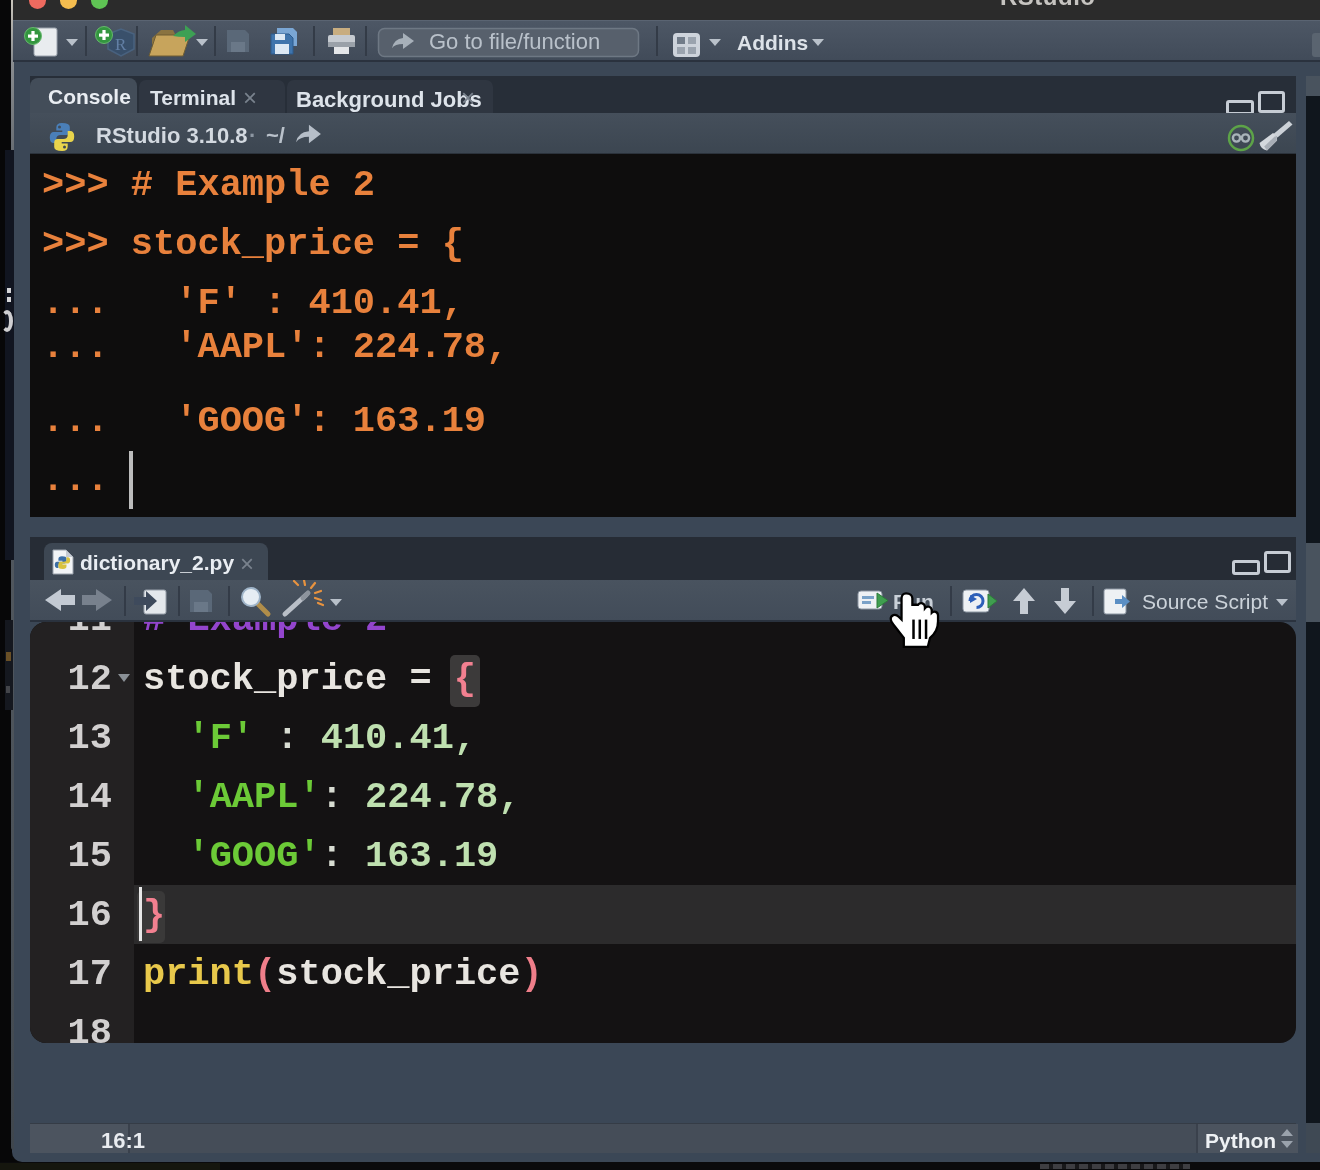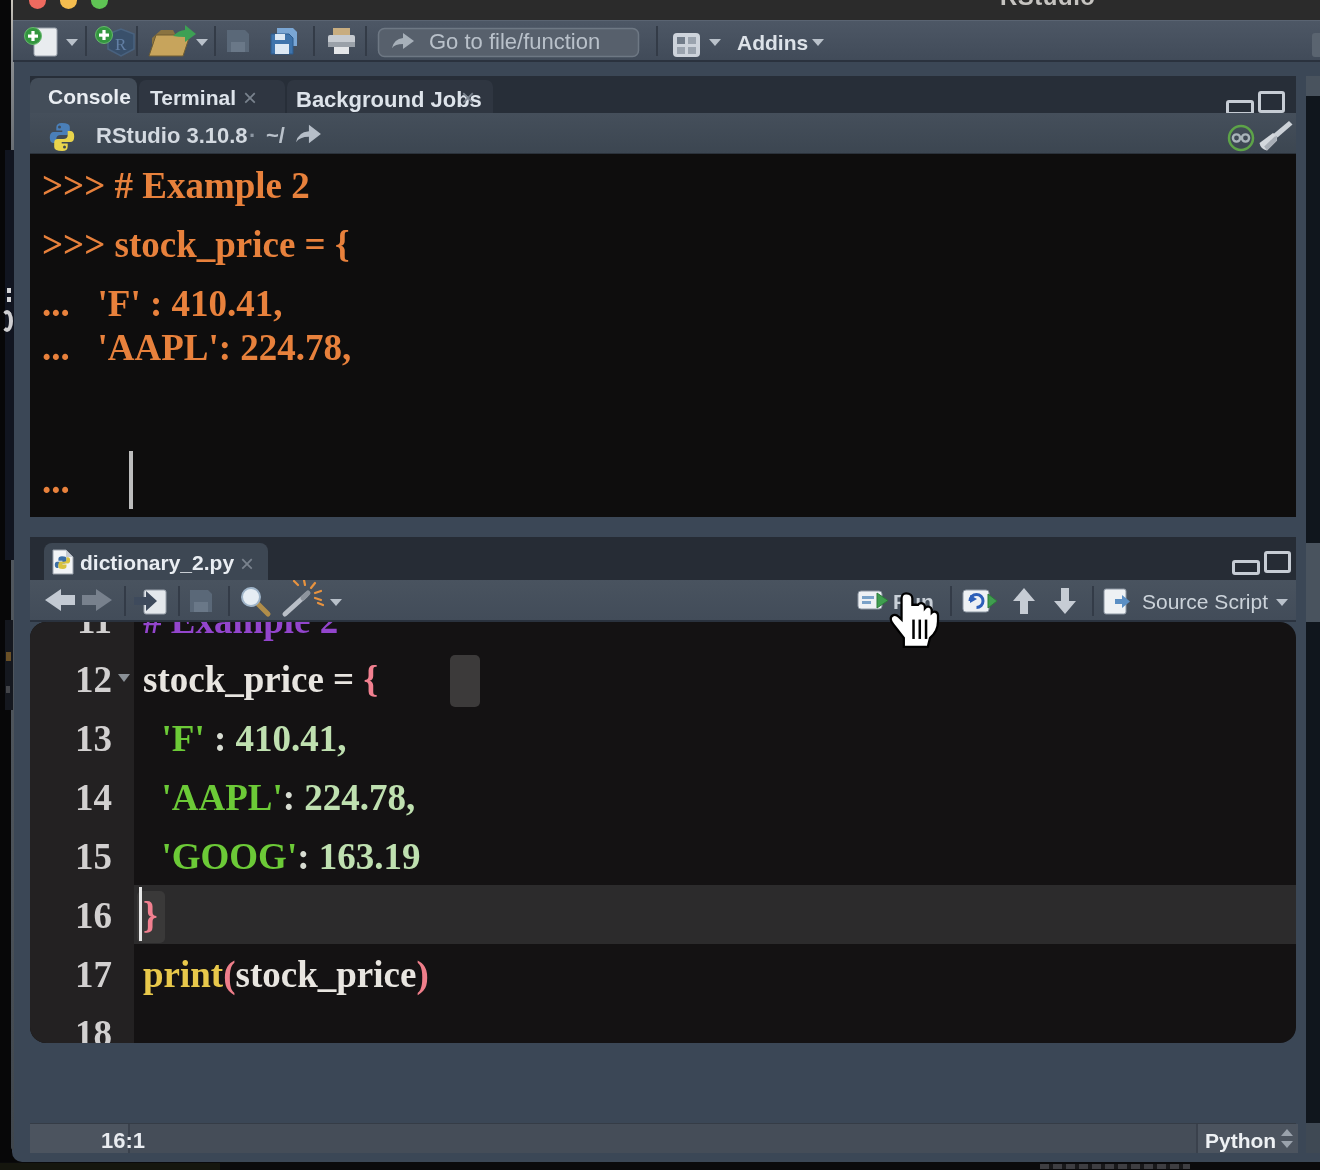">>> # Example 2" .mono { font-family: Liberation Serif, serif -> Liberation Mono, monospace }
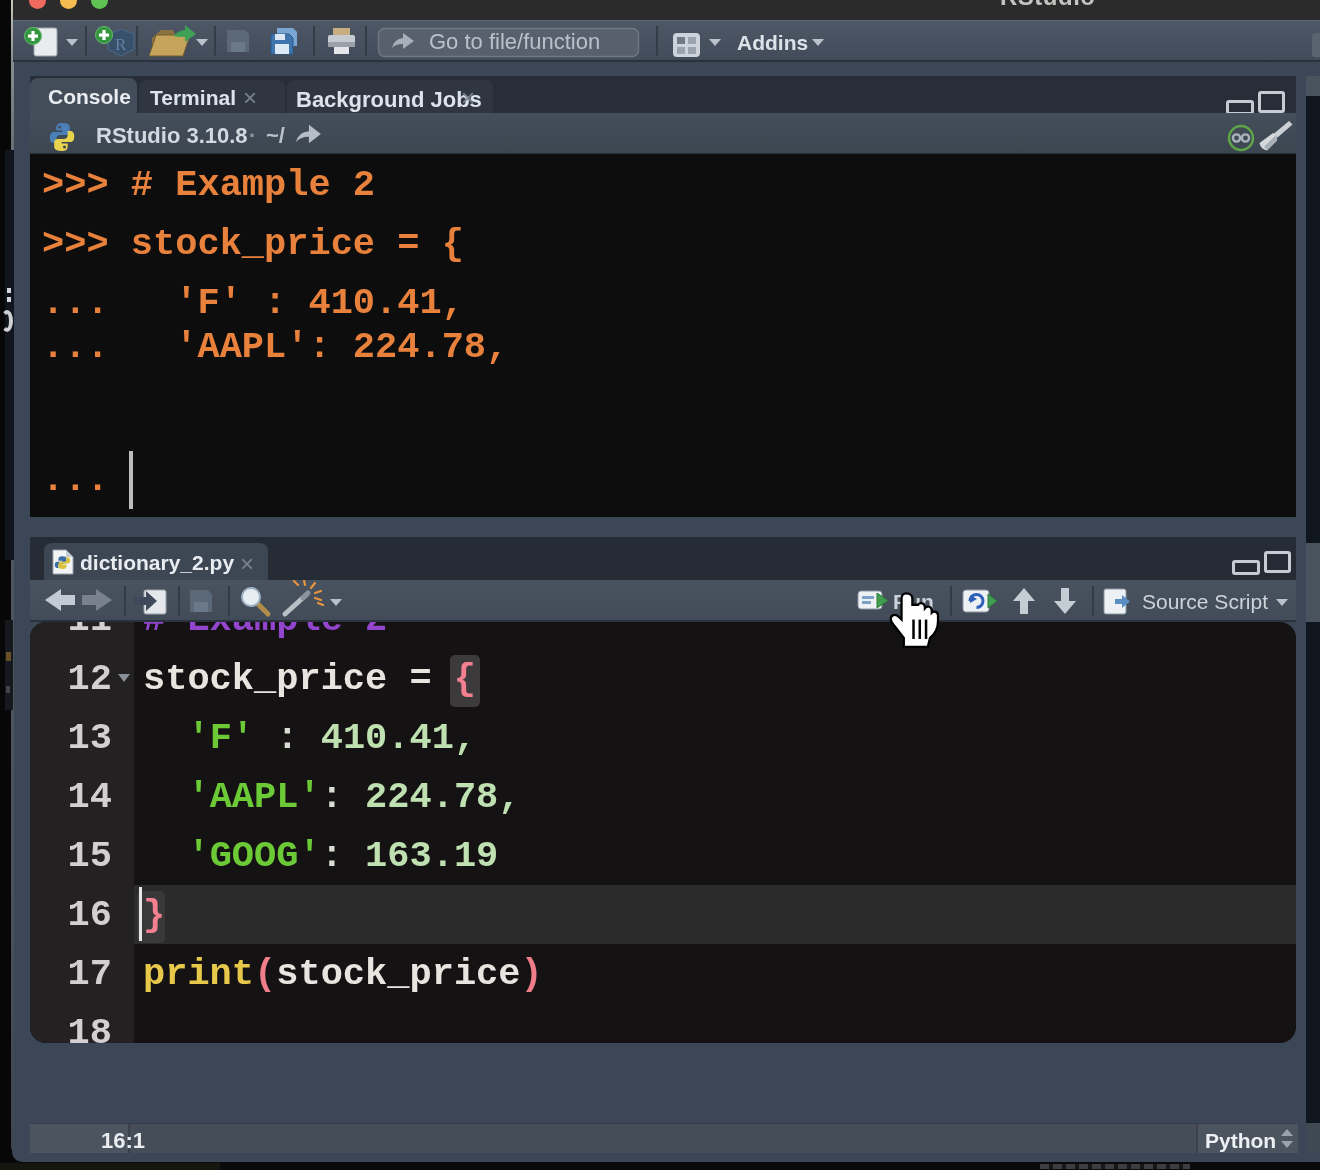"... 'GOOG': 163.19" div.mono { html: none -> <div>... 'GOOG': 163.19</div> }
